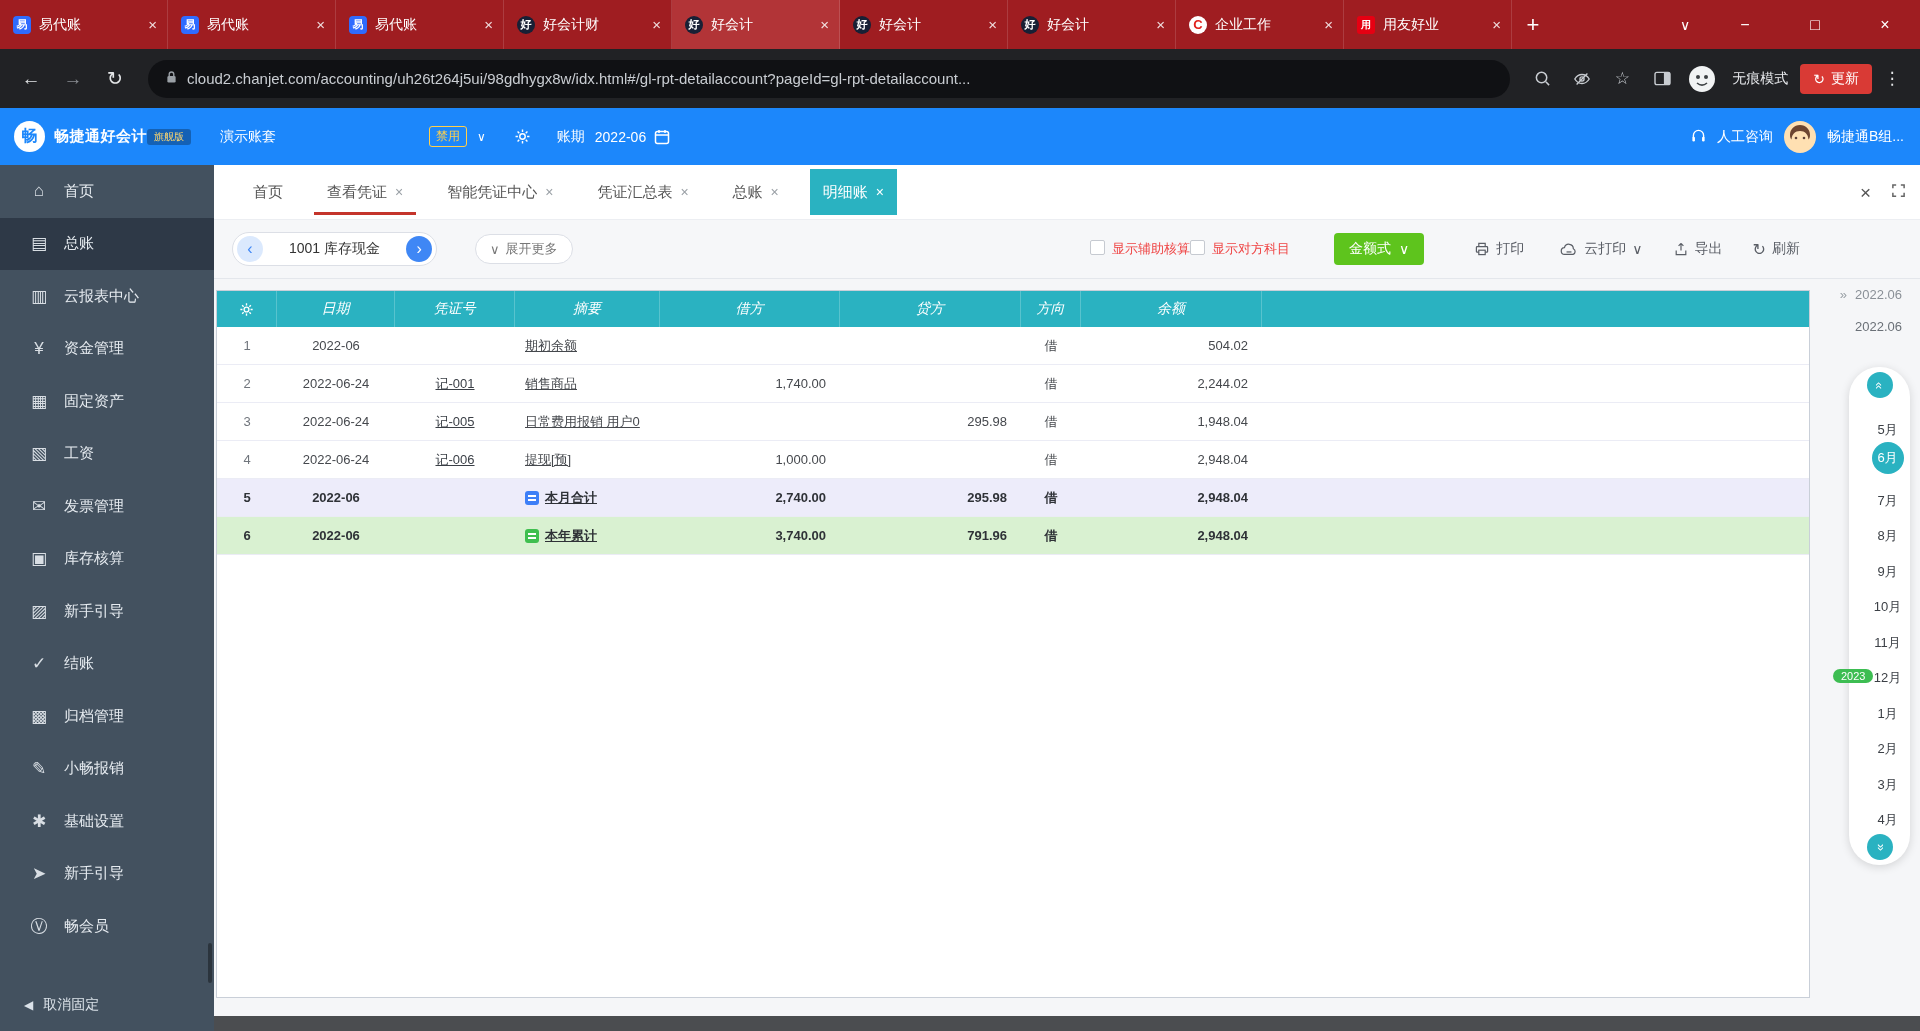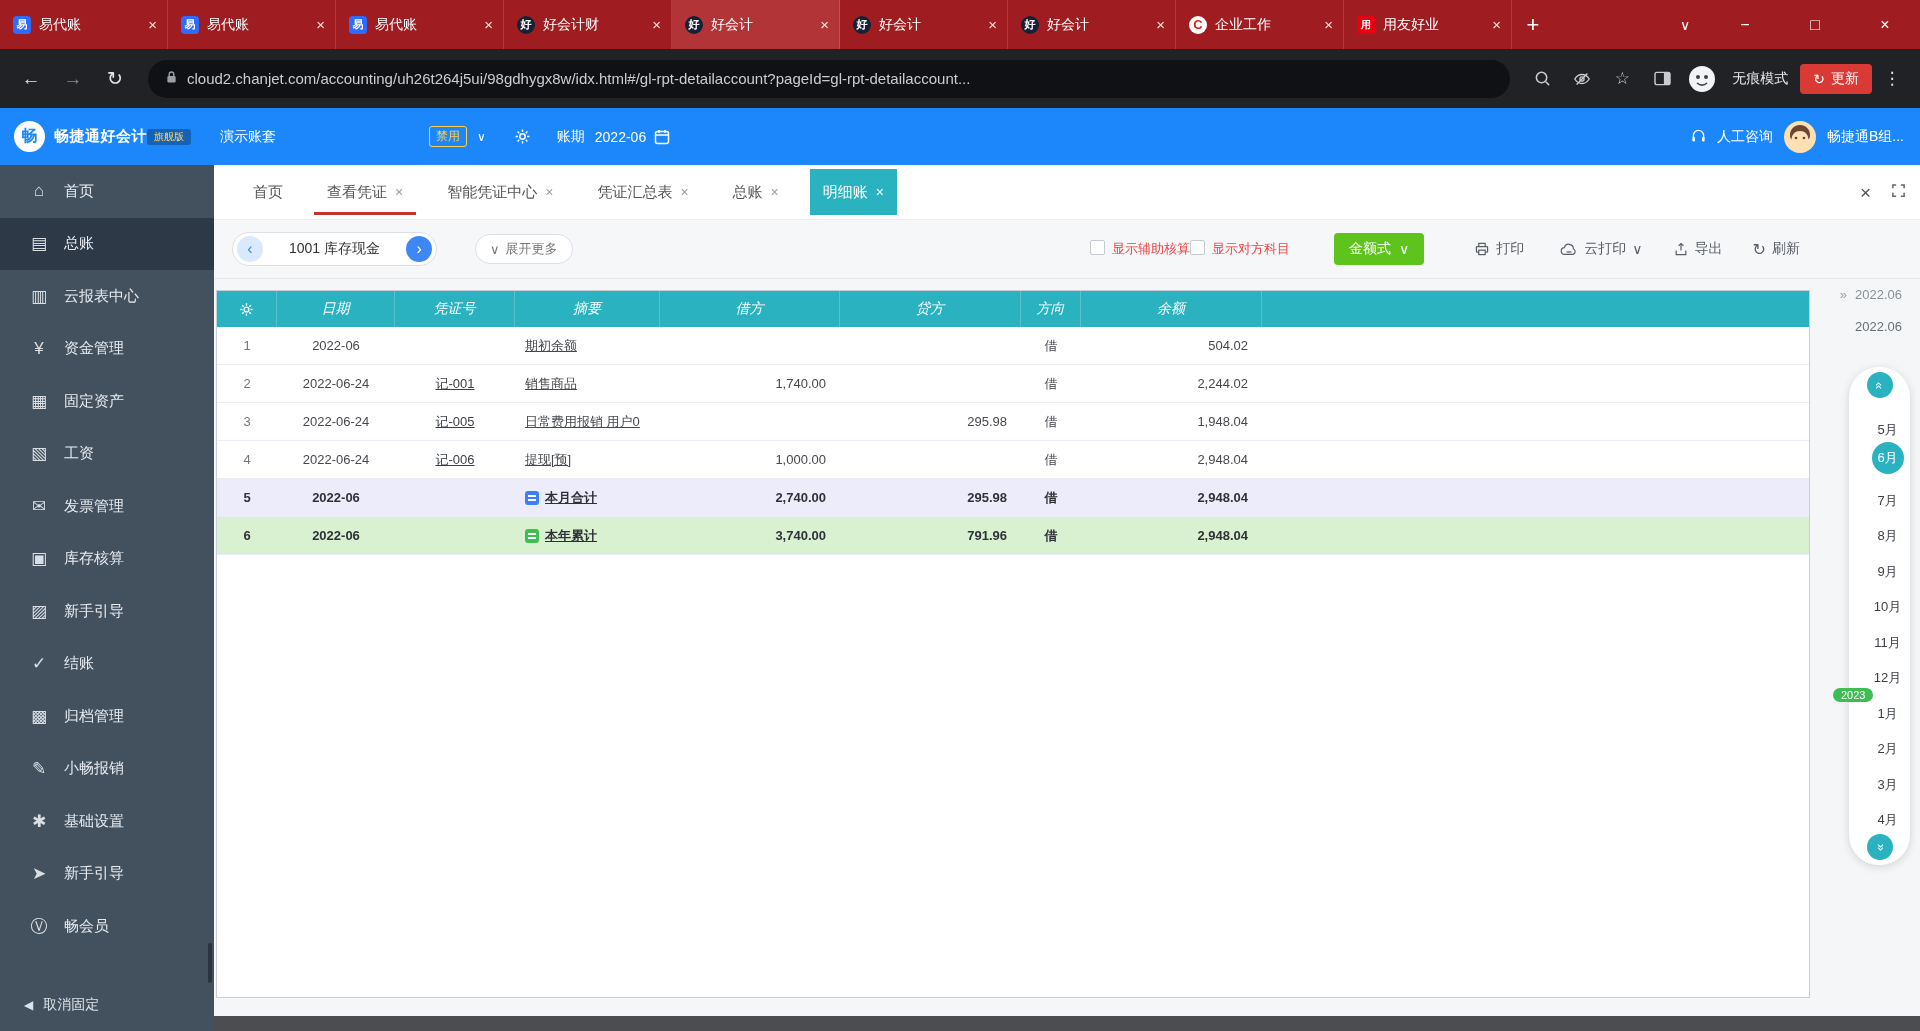"2023" .year-badge { top: 321px -> 302px }
